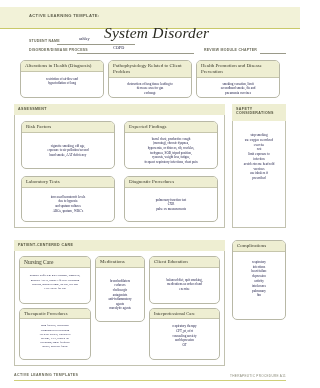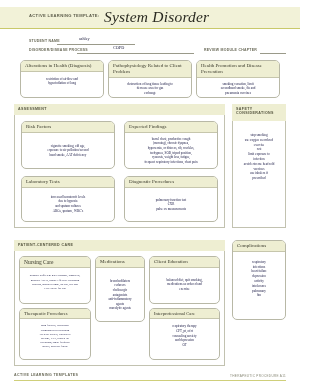"System Disorder" .header-title { top: 8px -> 24px }
